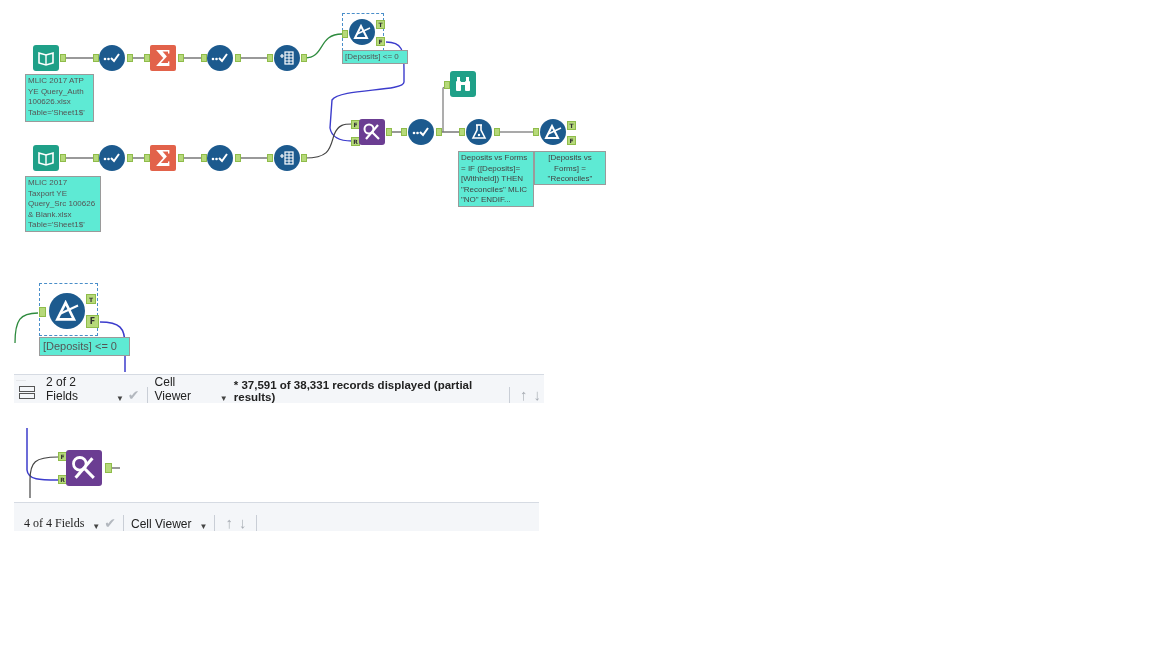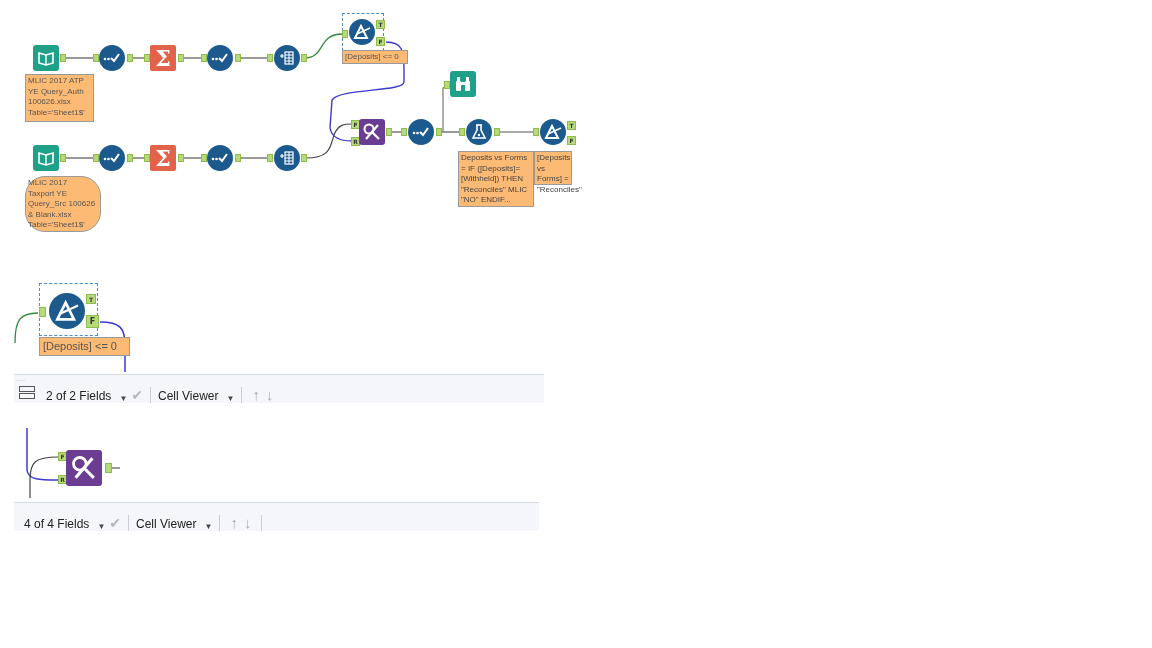"[Deposits] <= 0" .annot { background: #fdba74 -> #5eead4 }
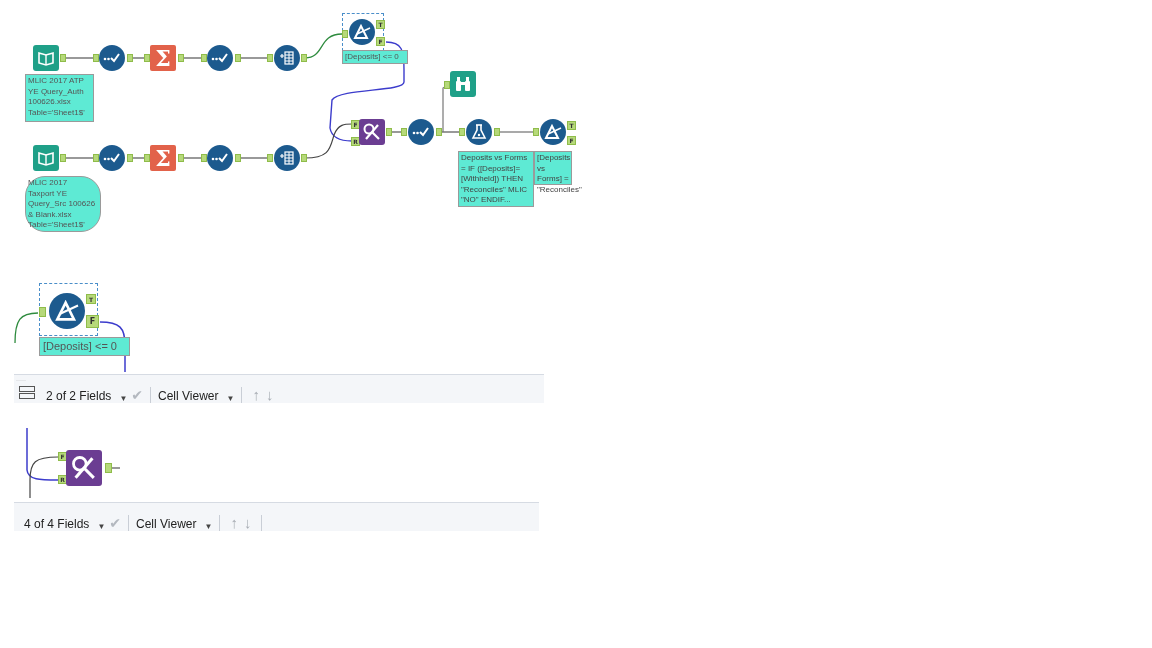"[Deposits vs" div.annot { text-align: none -> center; width: 38px -> 72px }
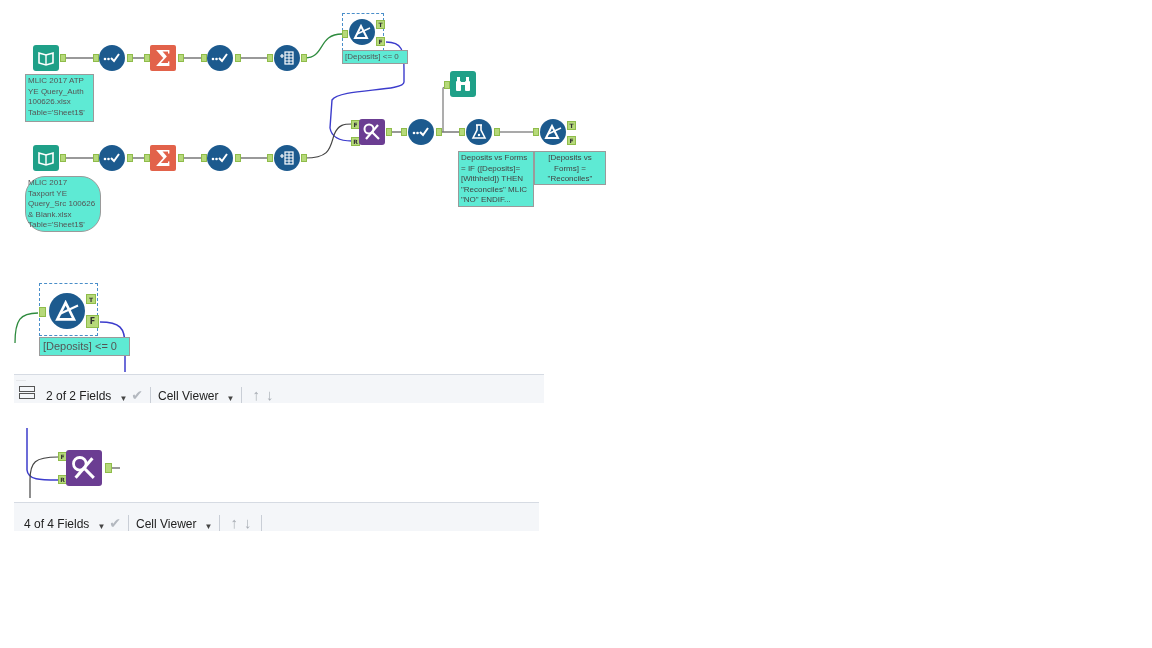"MLIC 2017" div.annot { border-radius: 20px -> none }
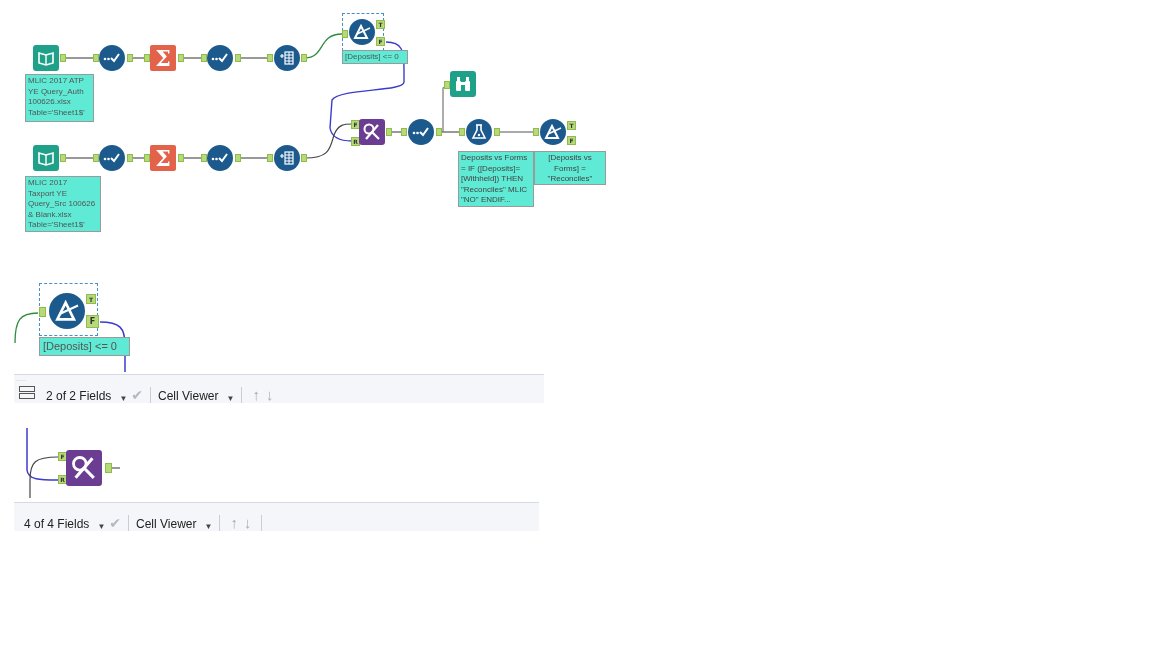"* 37,591 of 38,331 records" span.status { html: none -> <span>* 37,591 of 38,331 records displayed (partial results)</span> }
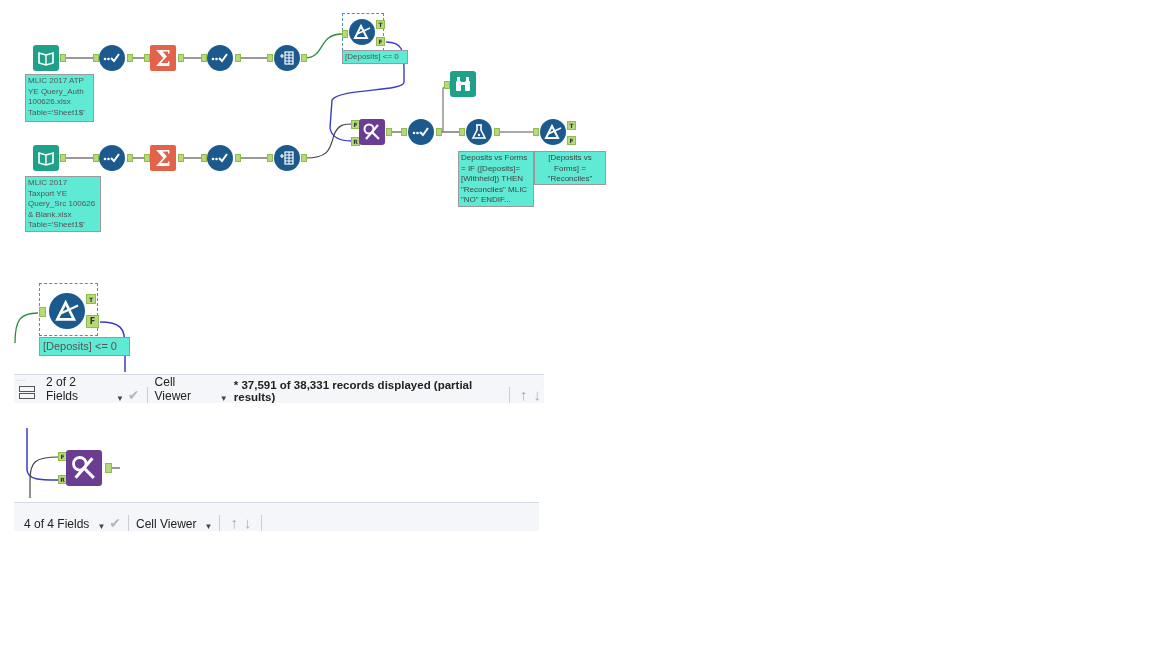"4 of 4 Fields" span.fields { font-family: none -> Liberation Serif, serif }
